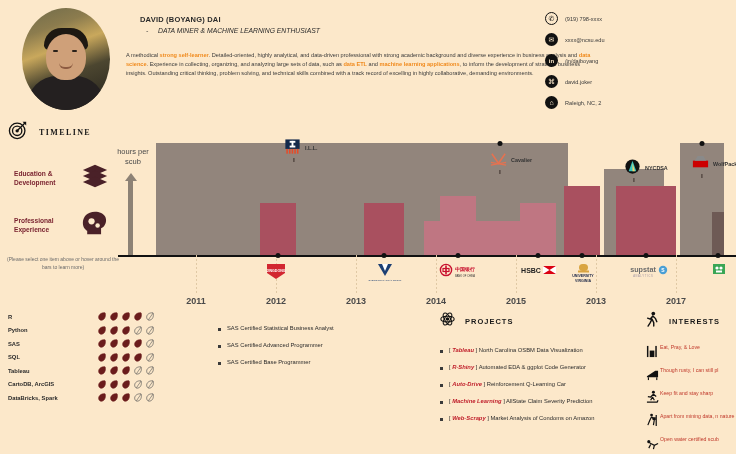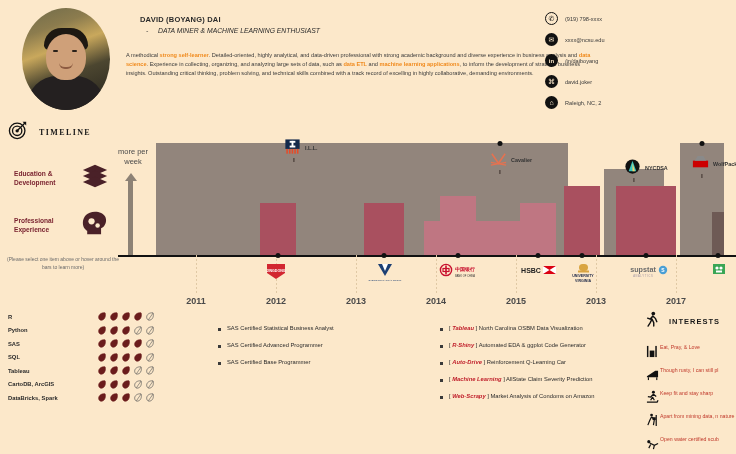"more per week" div { text: more per week -> hours per scub }
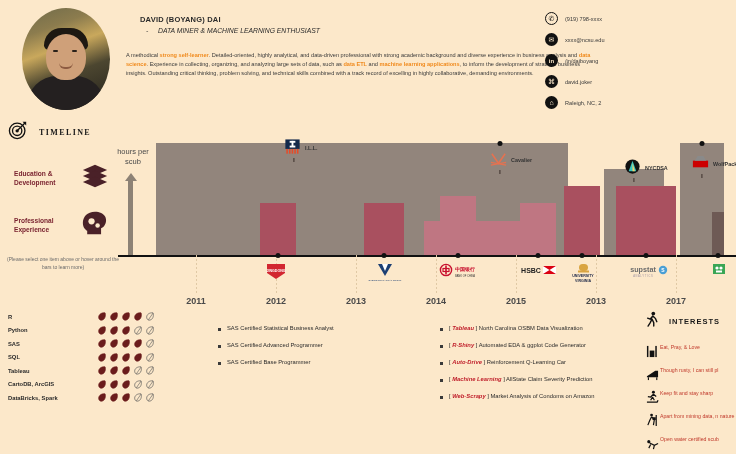"PROJECTS" div.sec-head { html: none -> <div> <span> <svg> <circle></circle> <ellipse></ellipse> <ellipse></ellipse> <ellipse></ellipse> </svg> </span> <span>PROJECTS</span> </div> }
